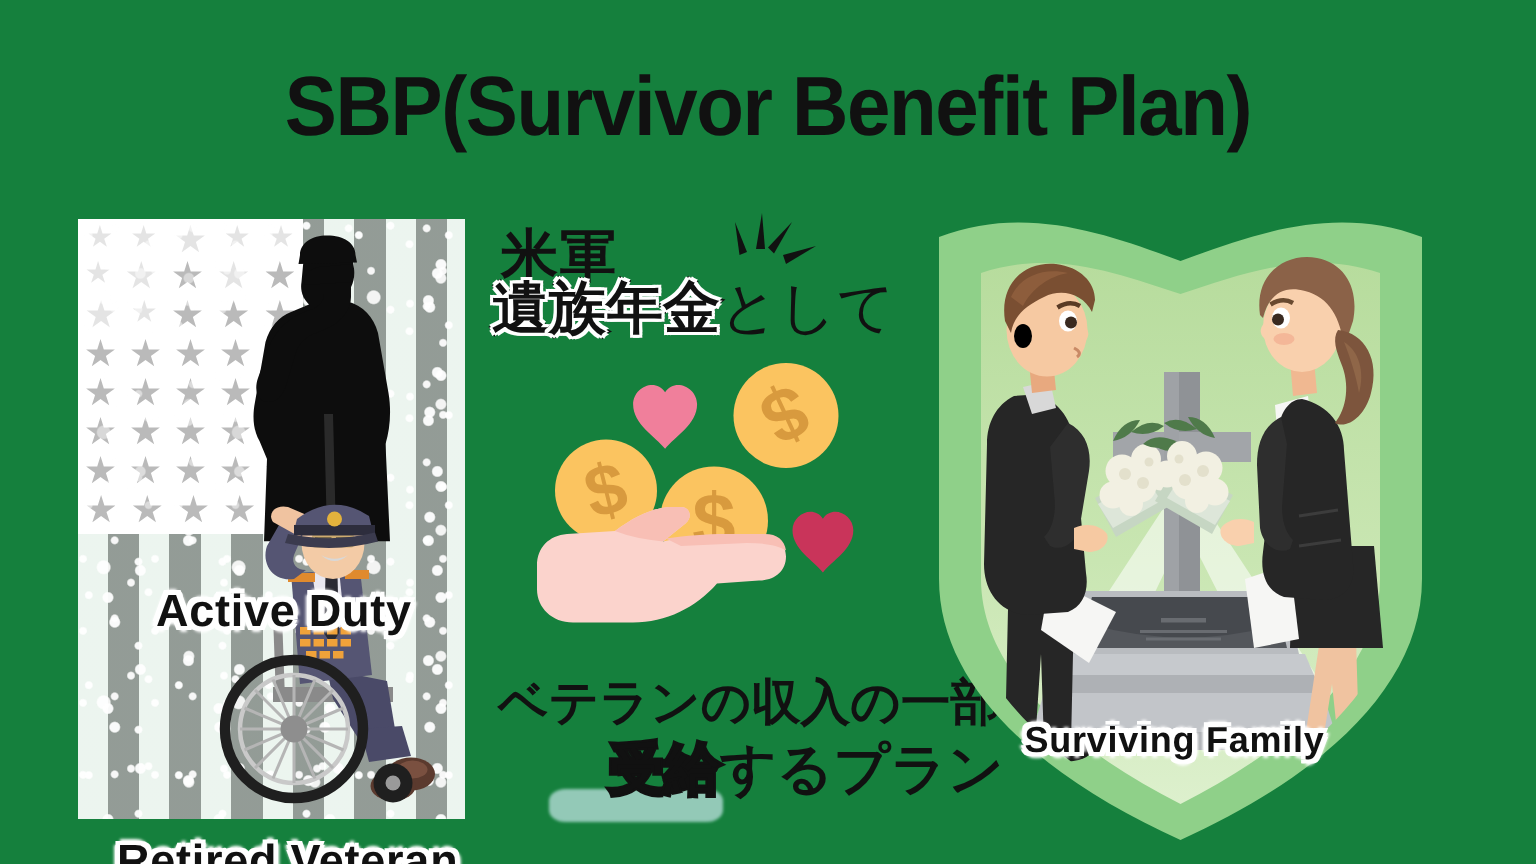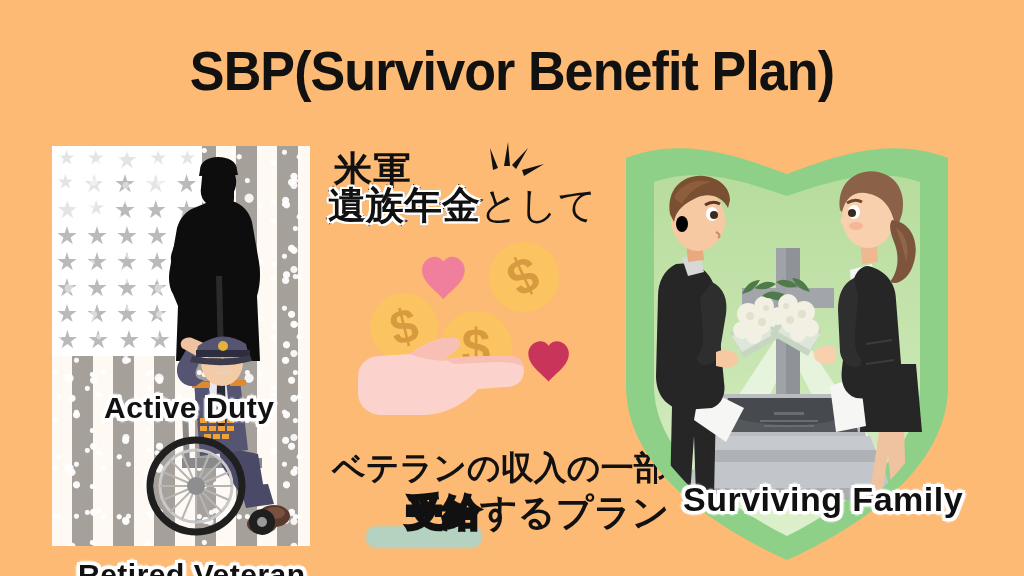"SBP(Survivor Benefit Plan)" #stage { background: #fdba74 -> #15803d }
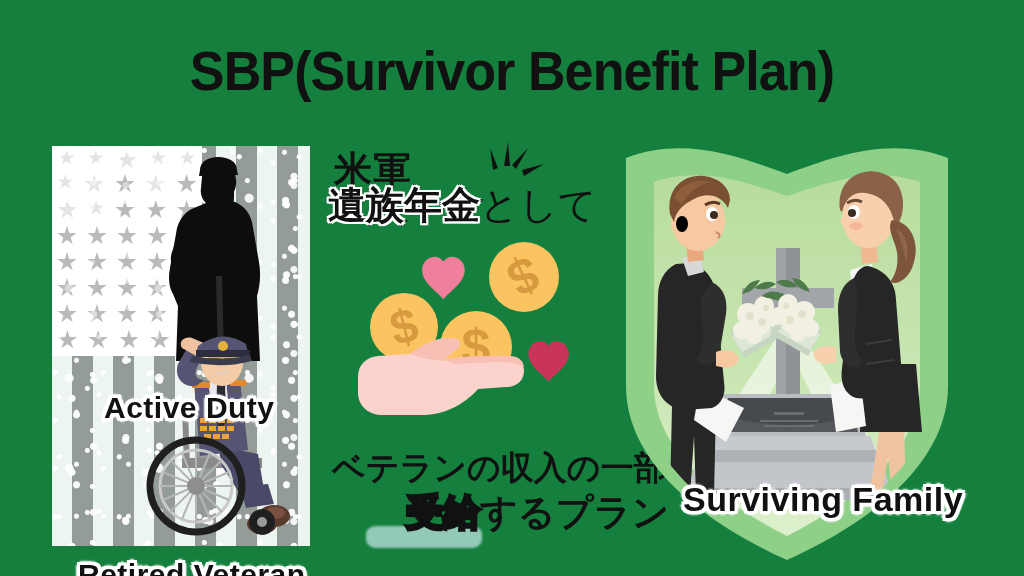"Surviving Family" #label-surviving { font-size: 34px -> 24px }
